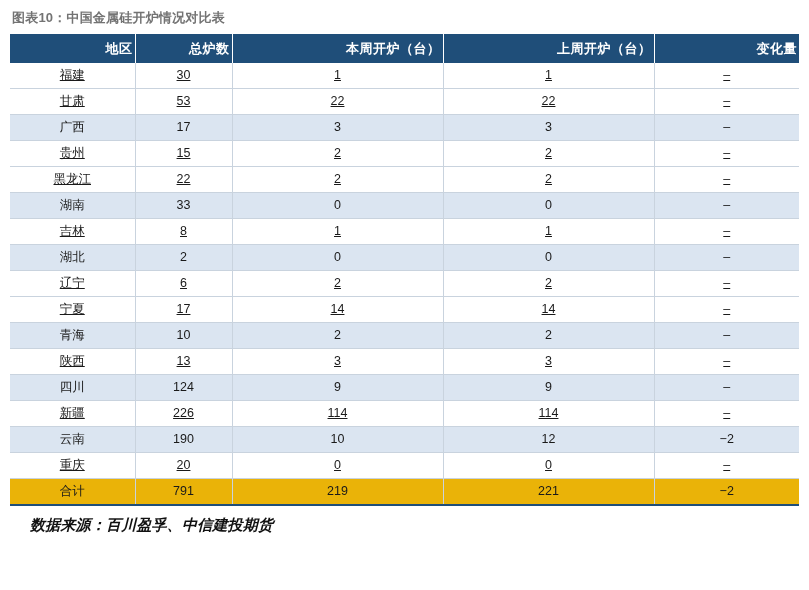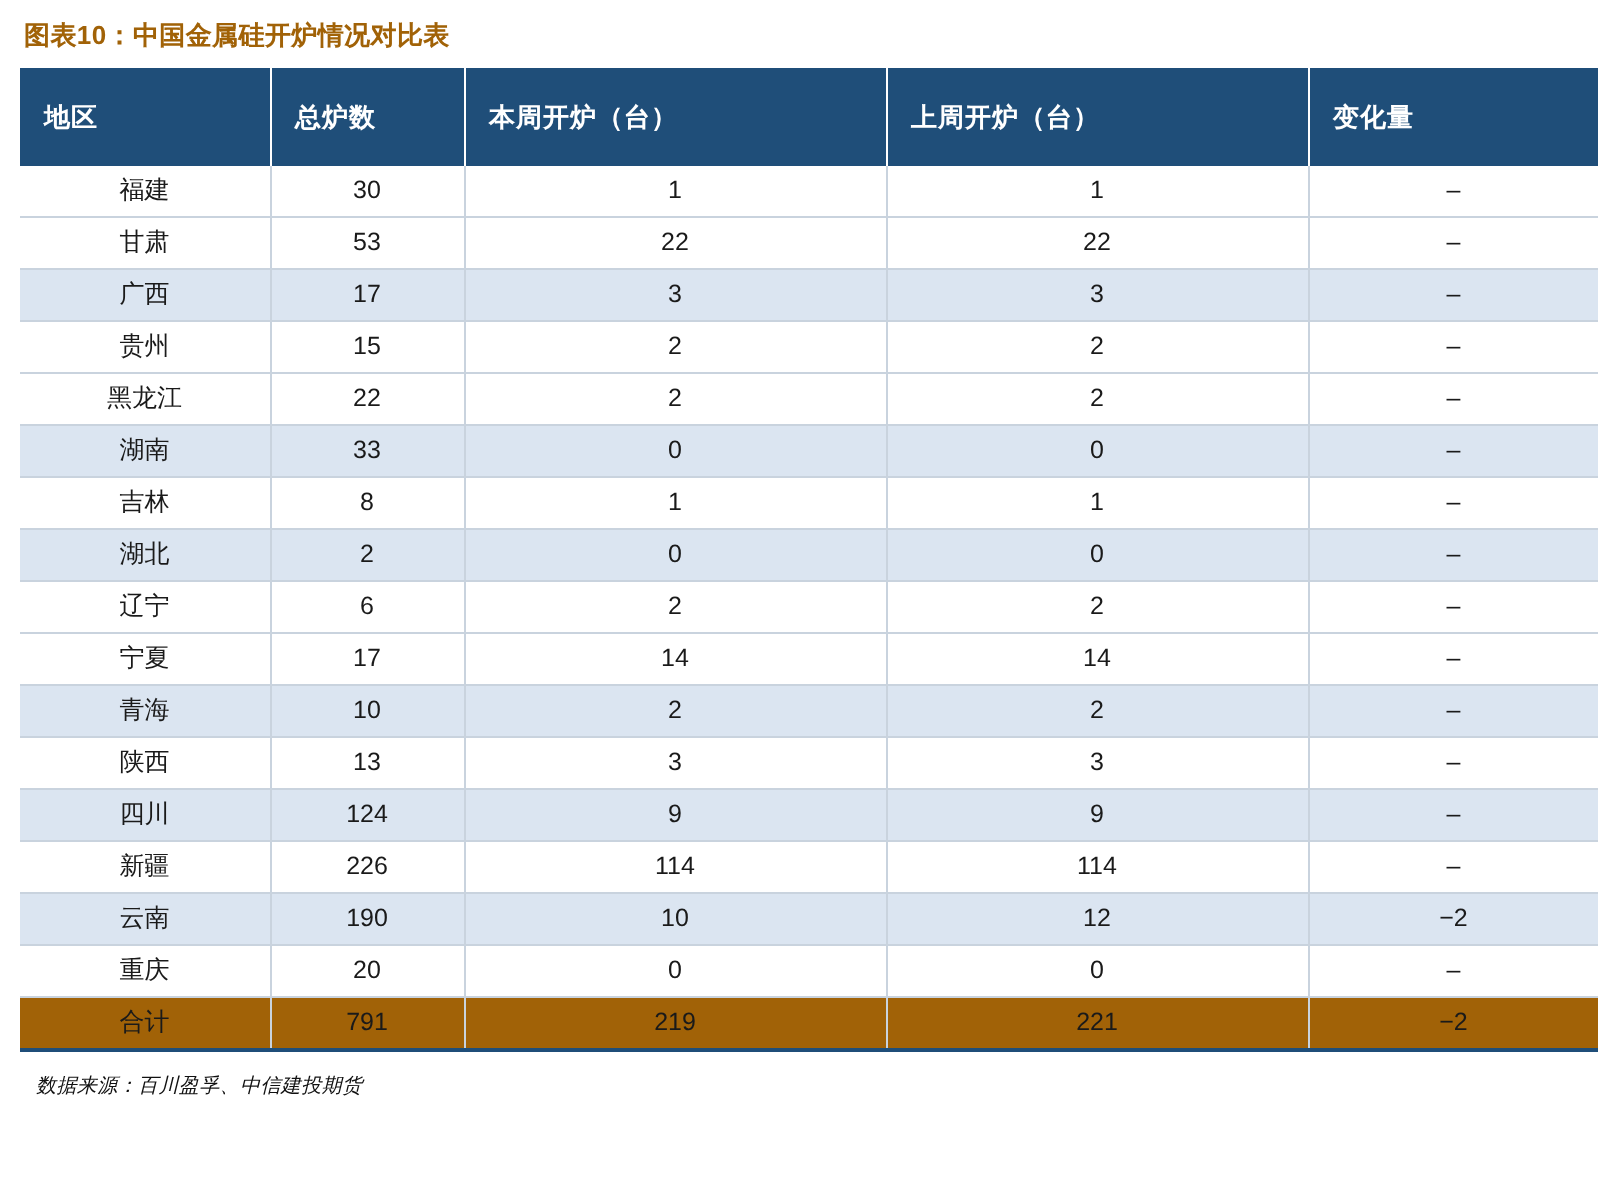"图表10：中国金属硅开炉情况对比表" .figure-title { color: #a16207 -> #737373 }
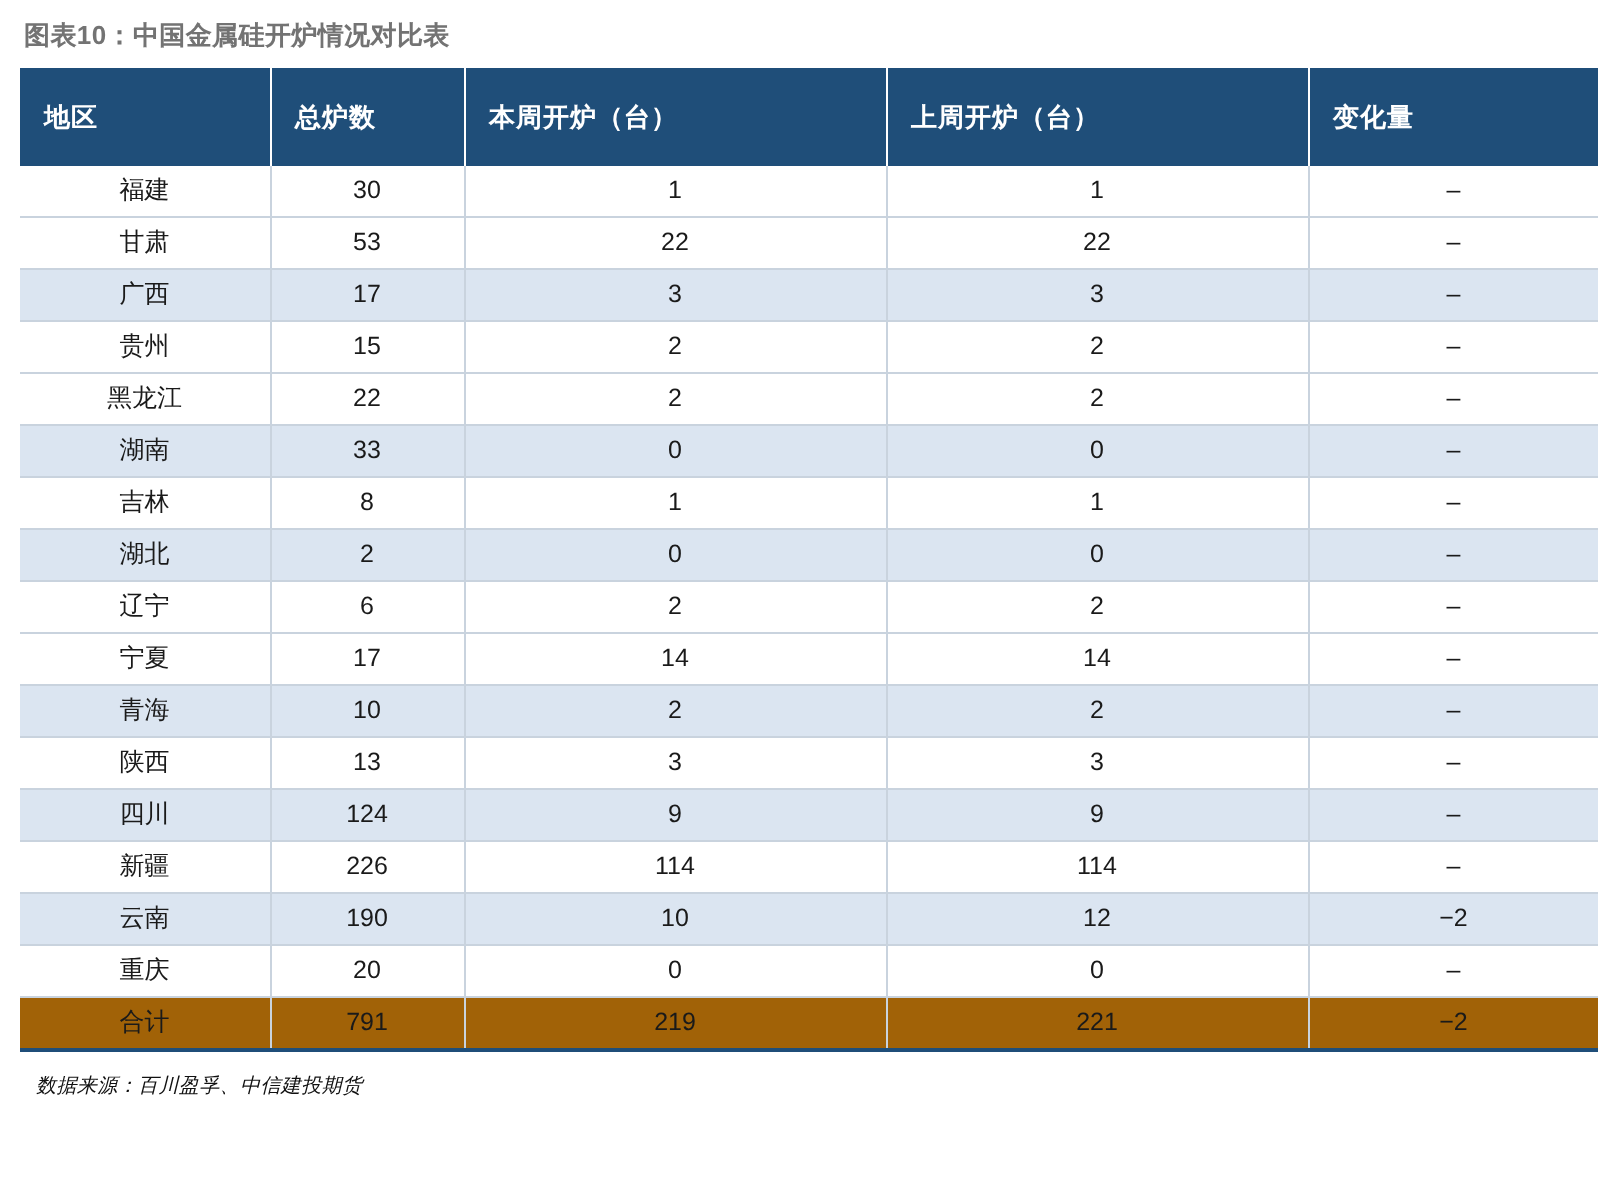"地区" thead th { padding: 12px -> 2px; text-align: left -> right }
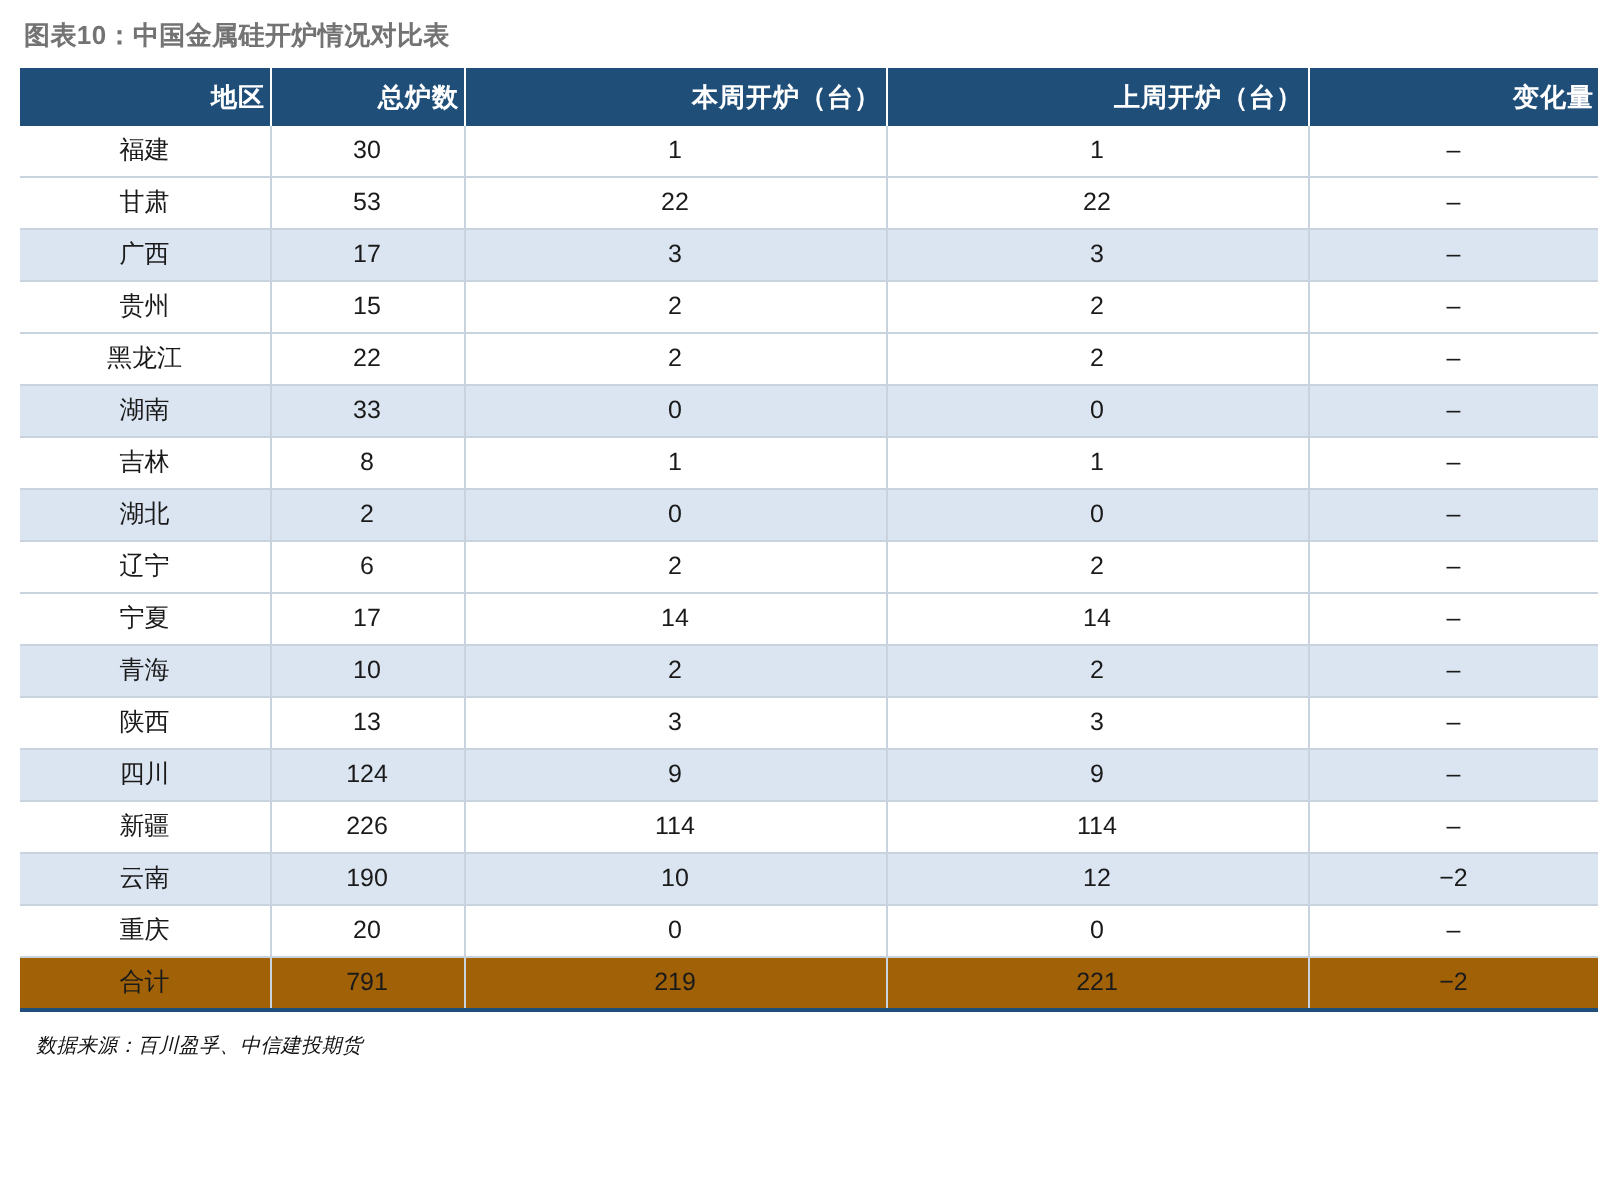"福建" tbody tr.odd td { text-decoration: none -> underline }
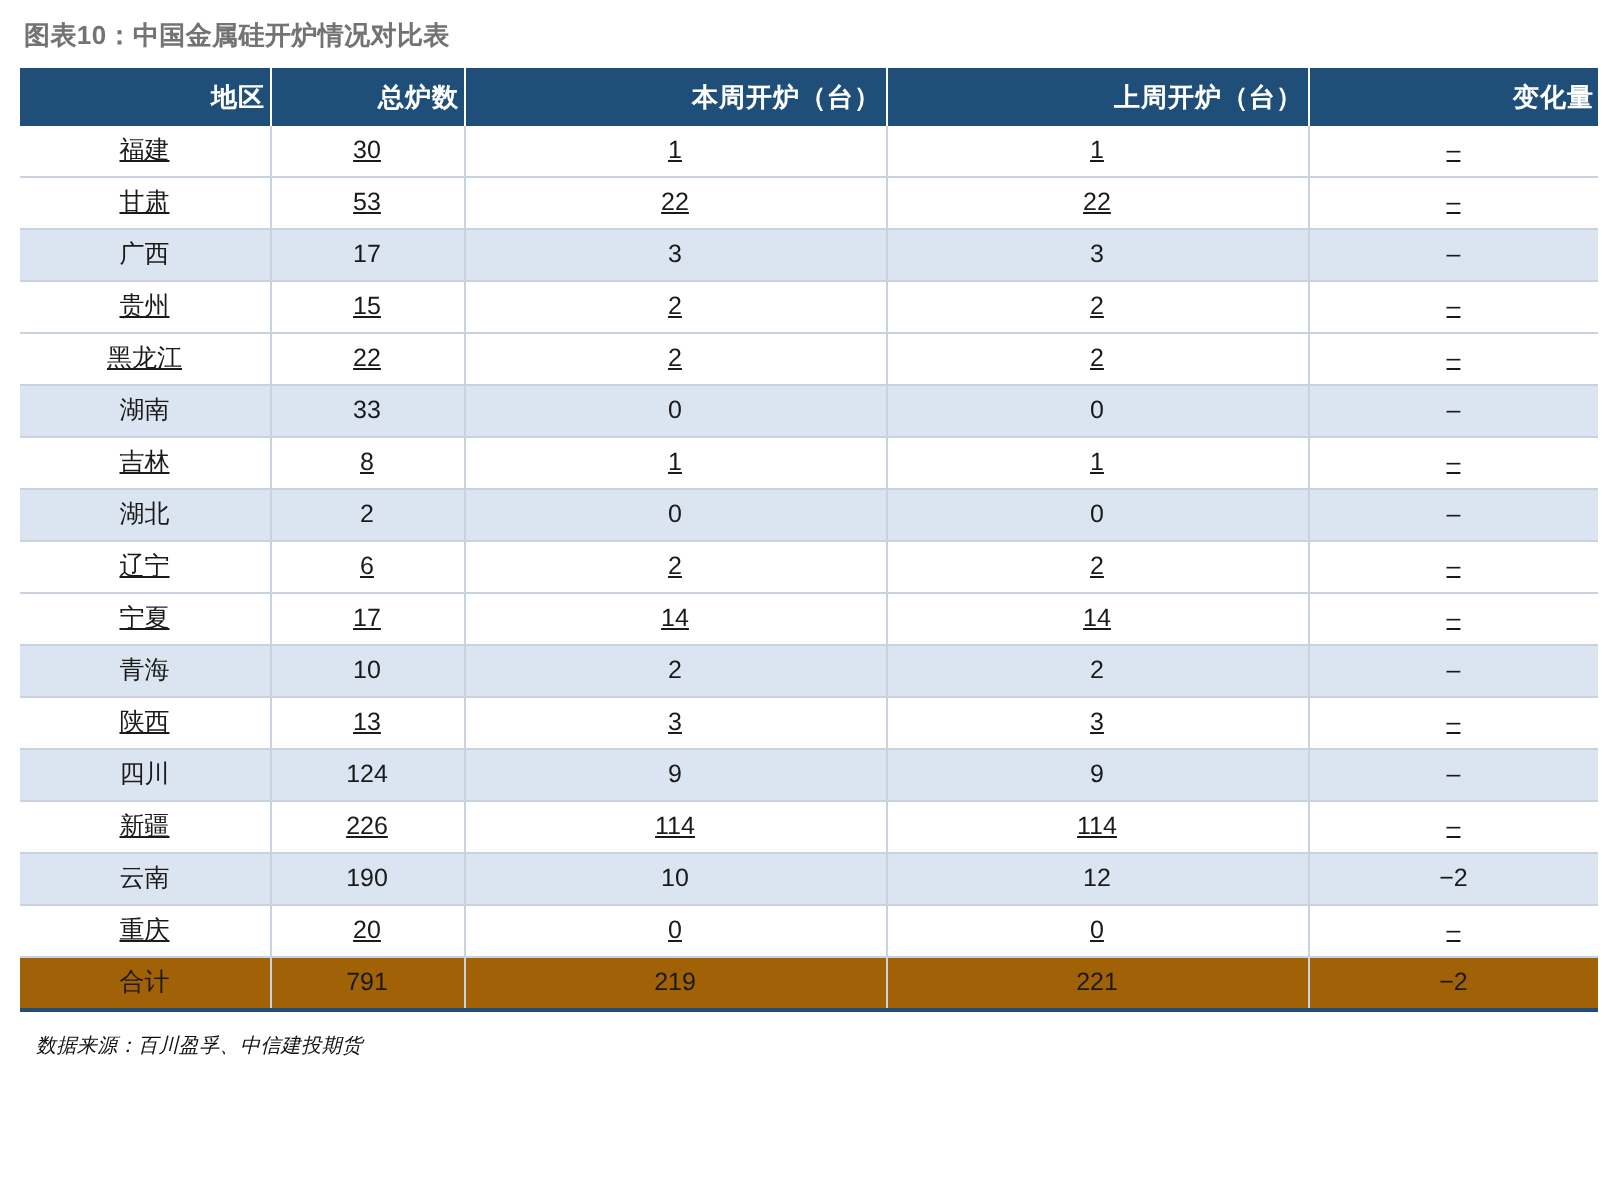"合计" tbody tr.total td { background: #a16207 -> #eab308 }
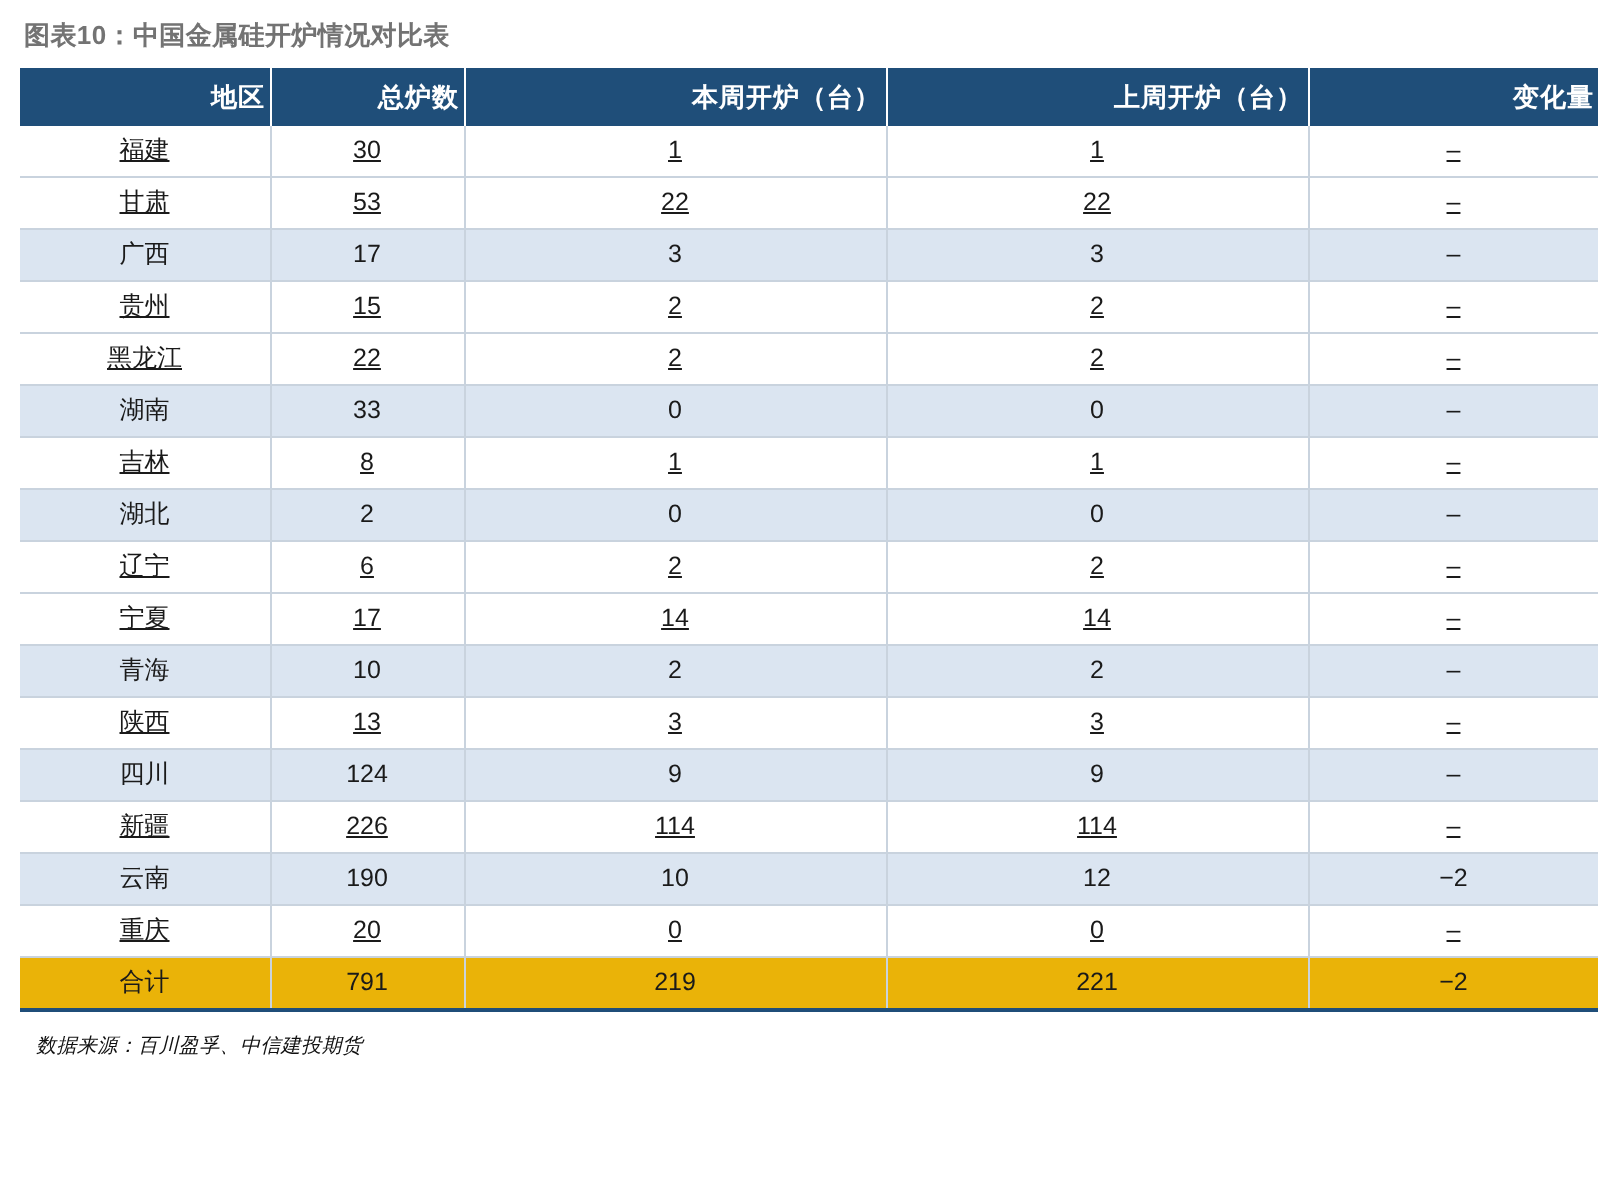"数据来源：百川盈孚、中信建投期货" .source-note { font-size: 10px -> 15px; font-weight: normal -> bold; margin-left: 8px -> 20px }
